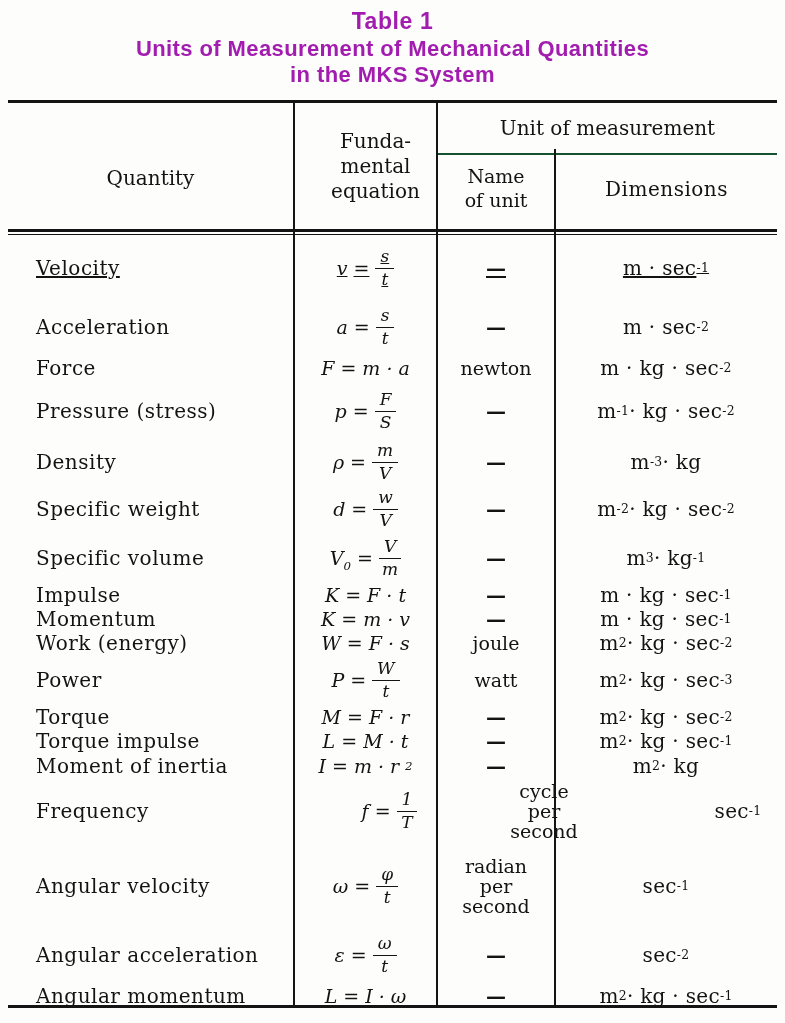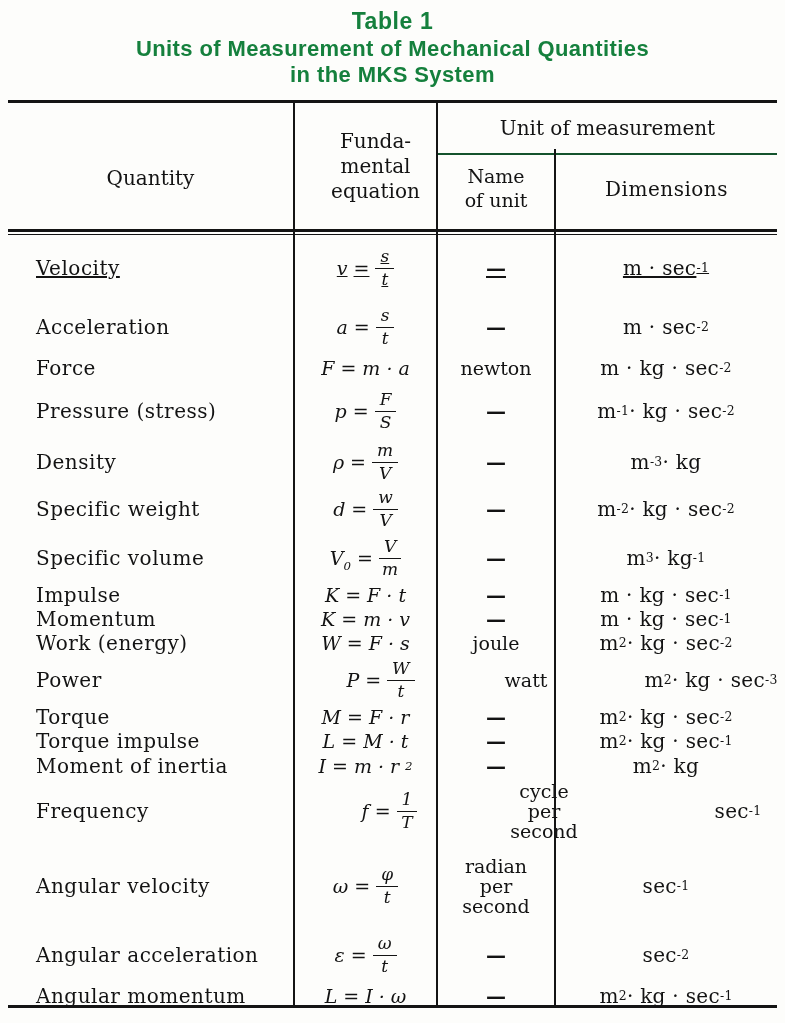"Table 1" .title-block { color: #15803d -> #a21caf }
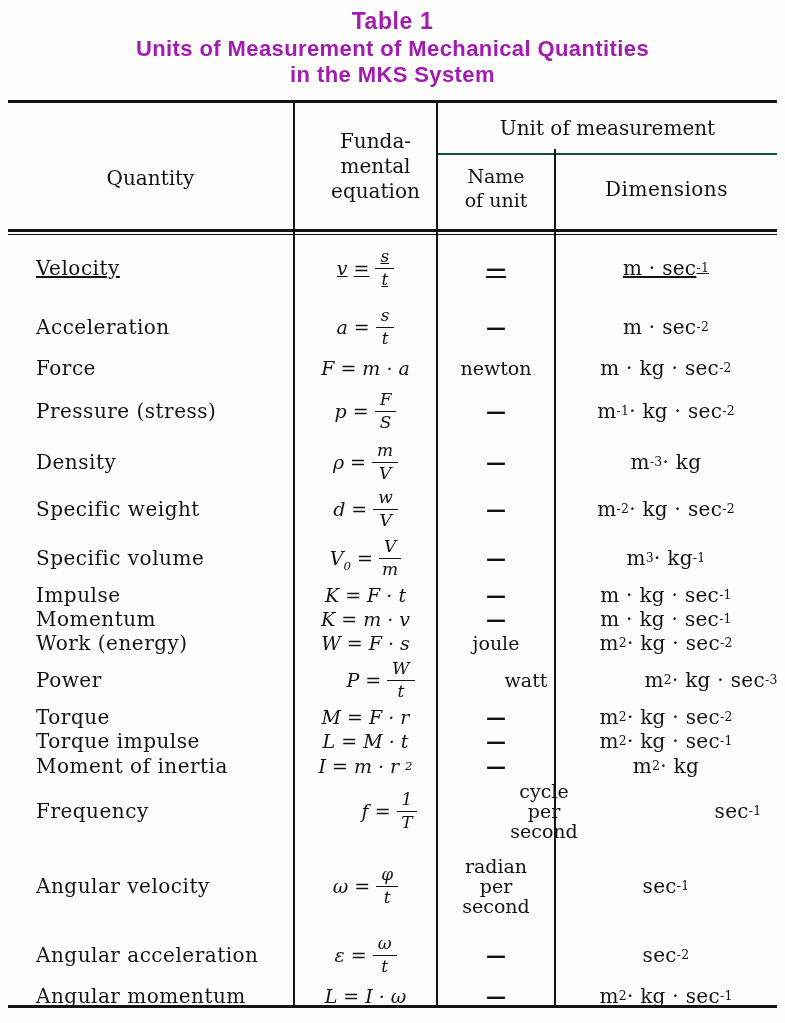"Power" div.row { gap: 15px -> none }
